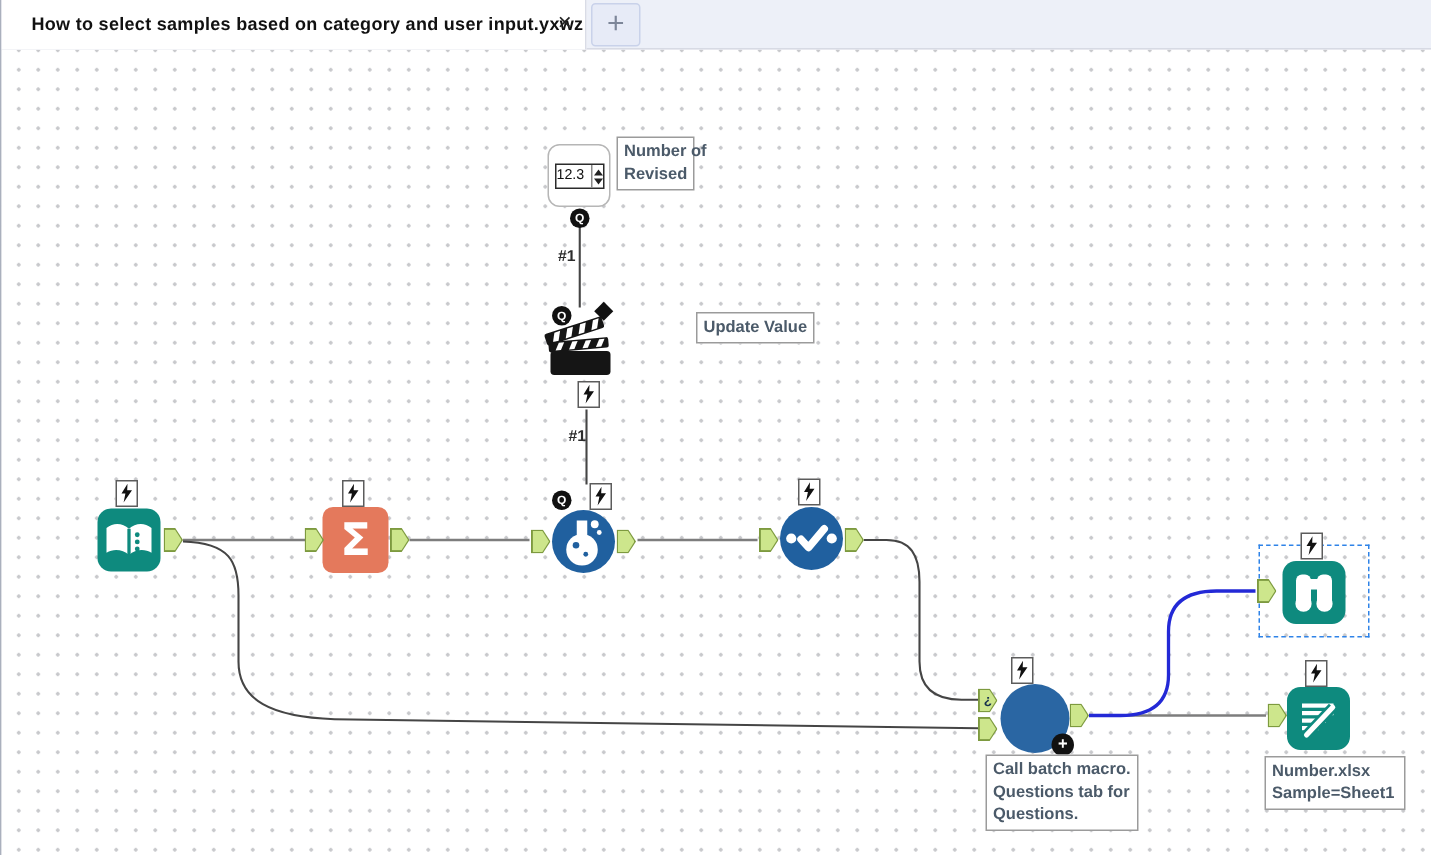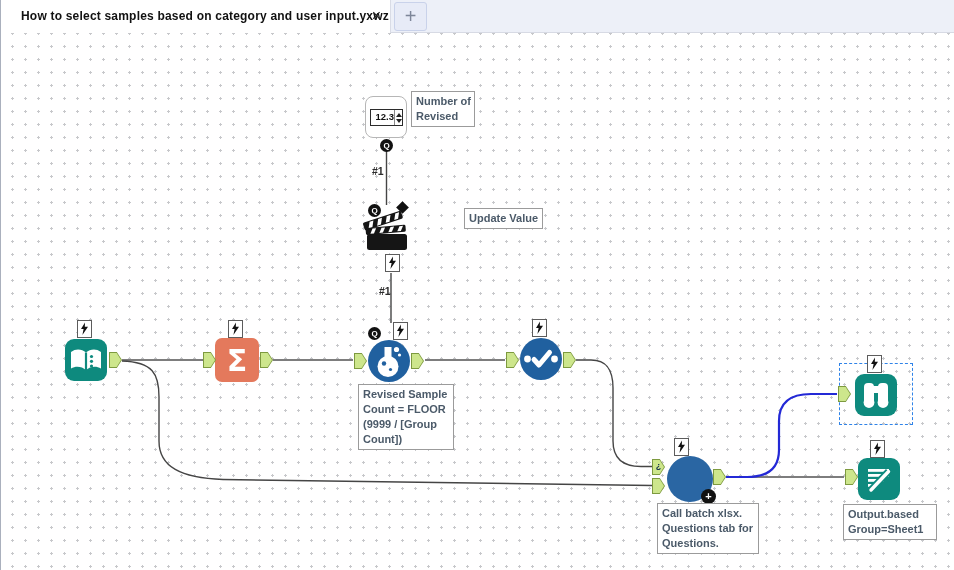"Number of" div.abs { width: 64px -> 52px }
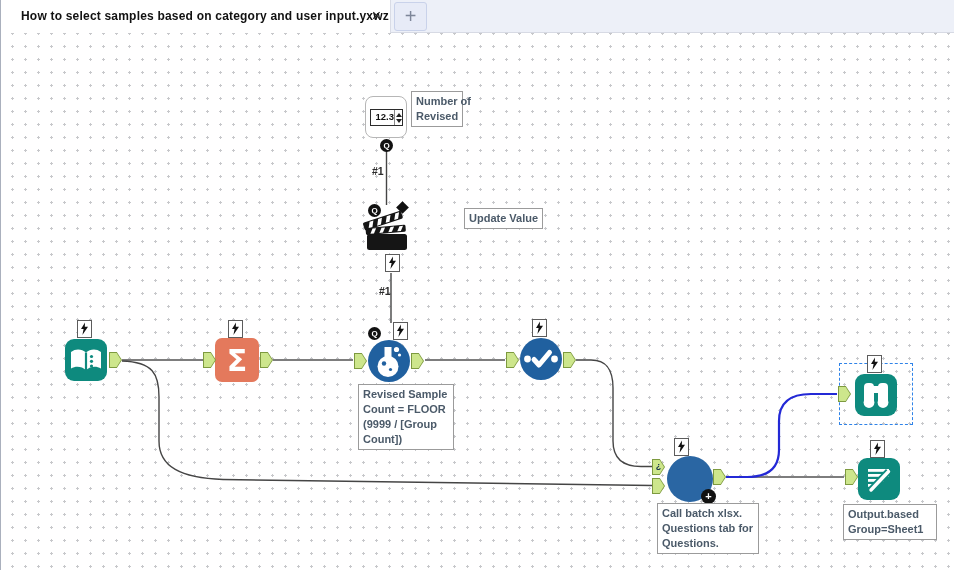"12.3" .numval { font-weight: 700 -> 400; text-align: right -> left }
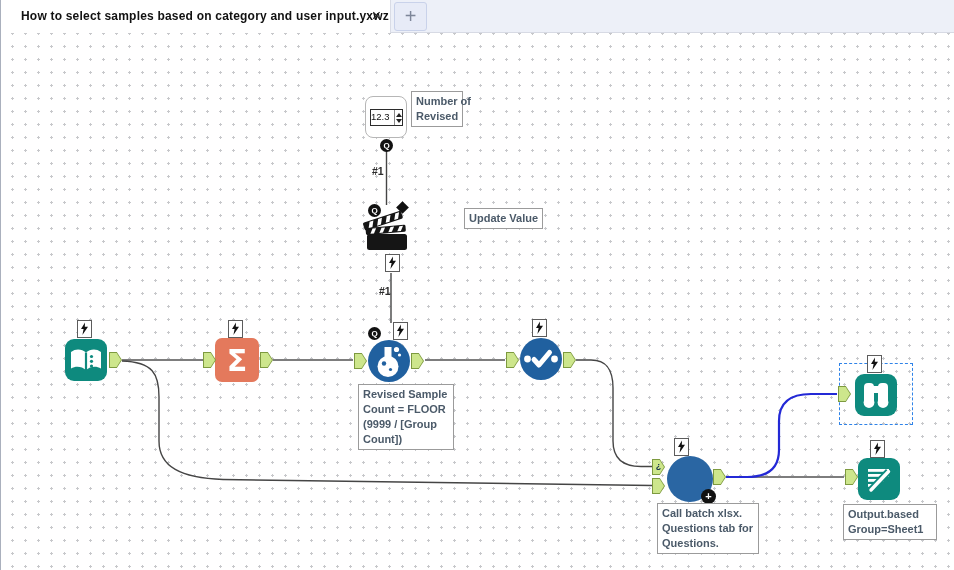"Revised Sample" div.abs { html: <div> <div>Revised Sample</div> <div>Count = FLOOR</div> <div>(9999 / [Group</div> <div>Count])</div> </div> -> none }
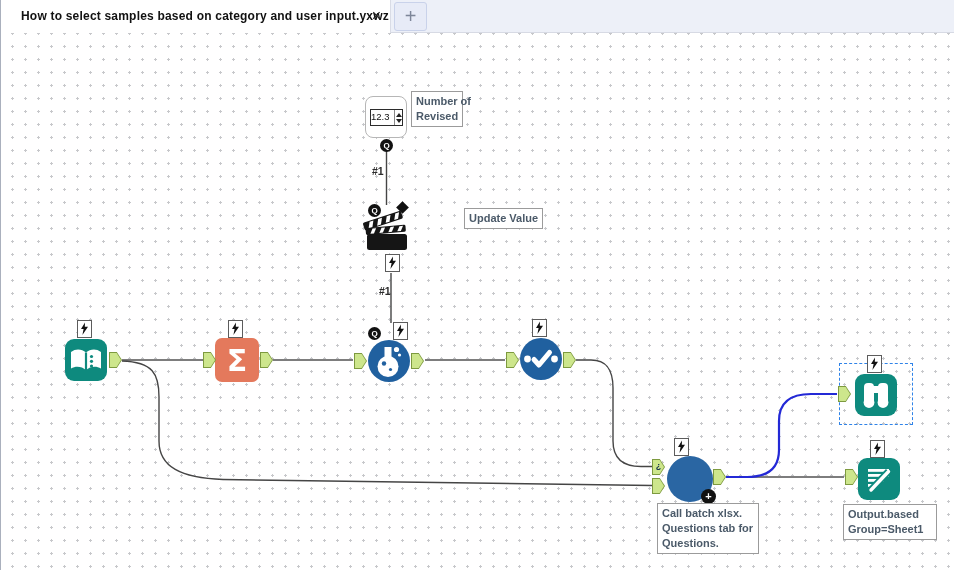"Call batch xlsx." div { text: xlsx -> macro }
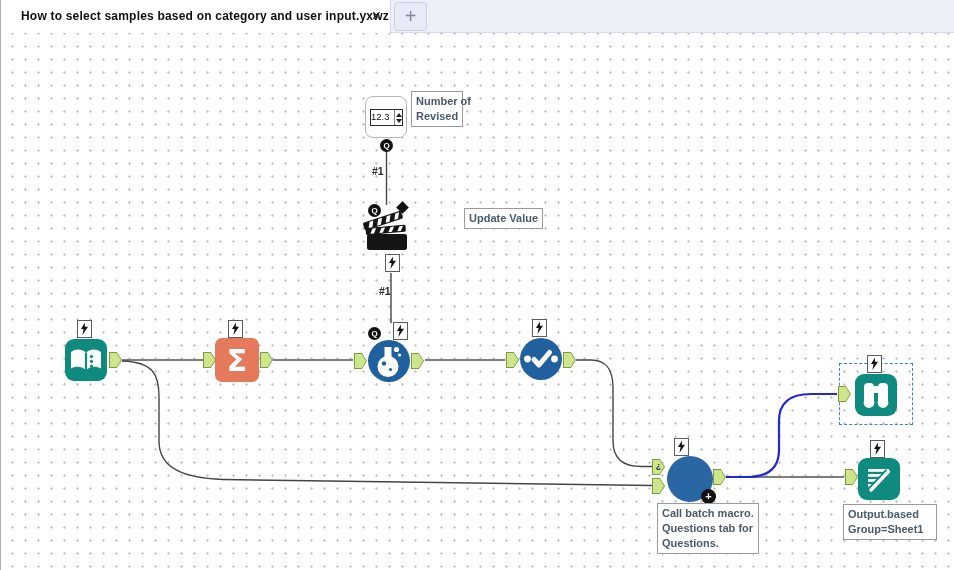"Output.based" div { text: Output.based -> Number.xlsx }
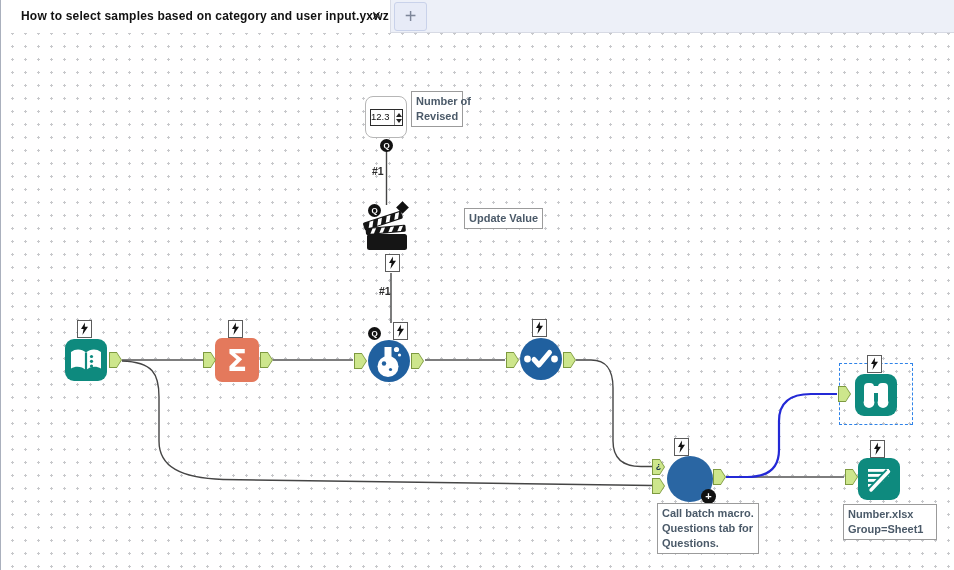"Group=Sheet1" div { text: Group -> Sample }
